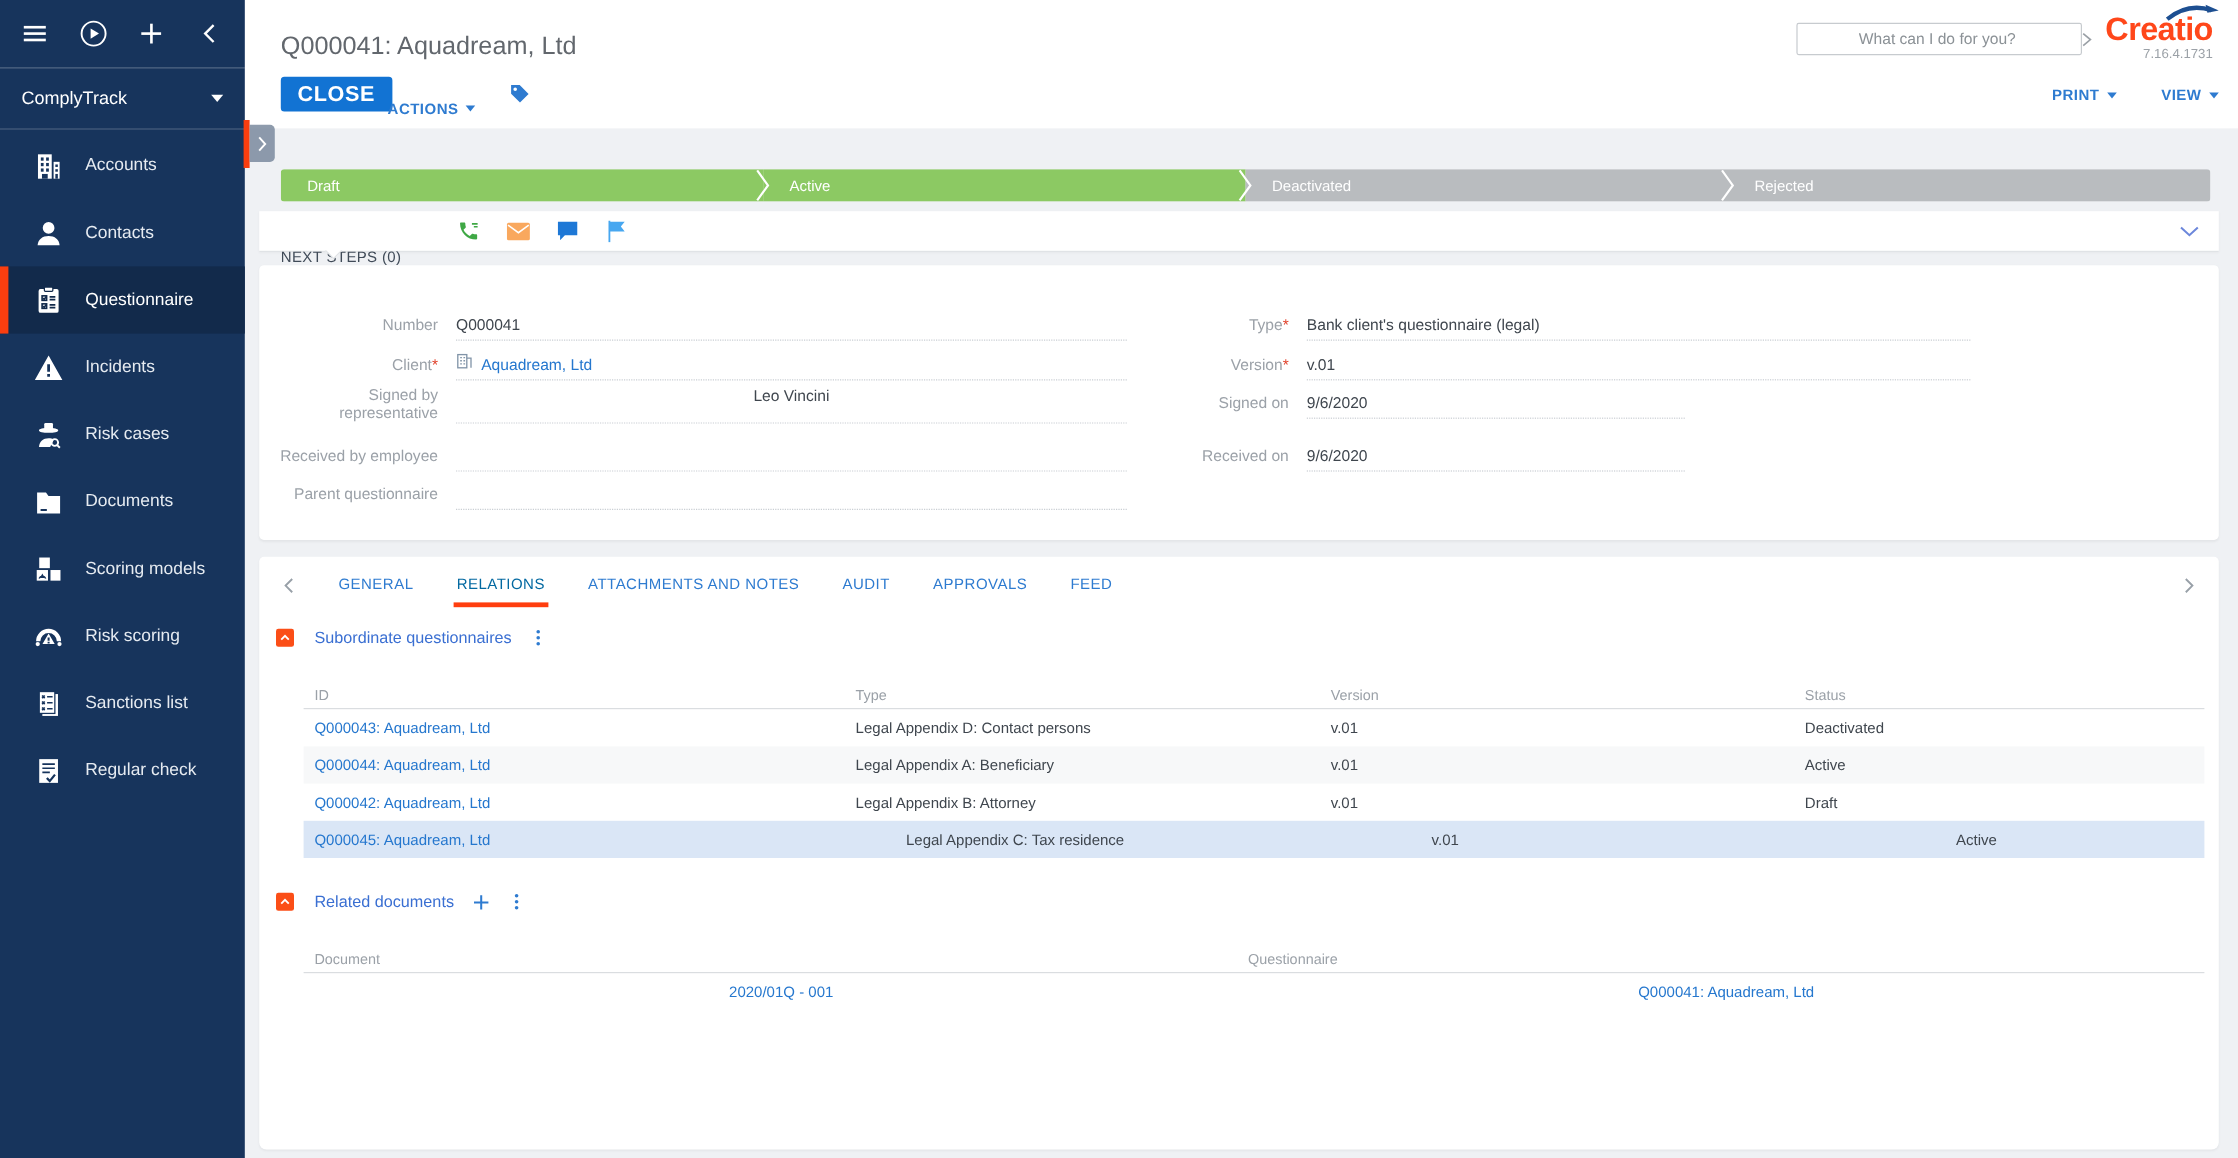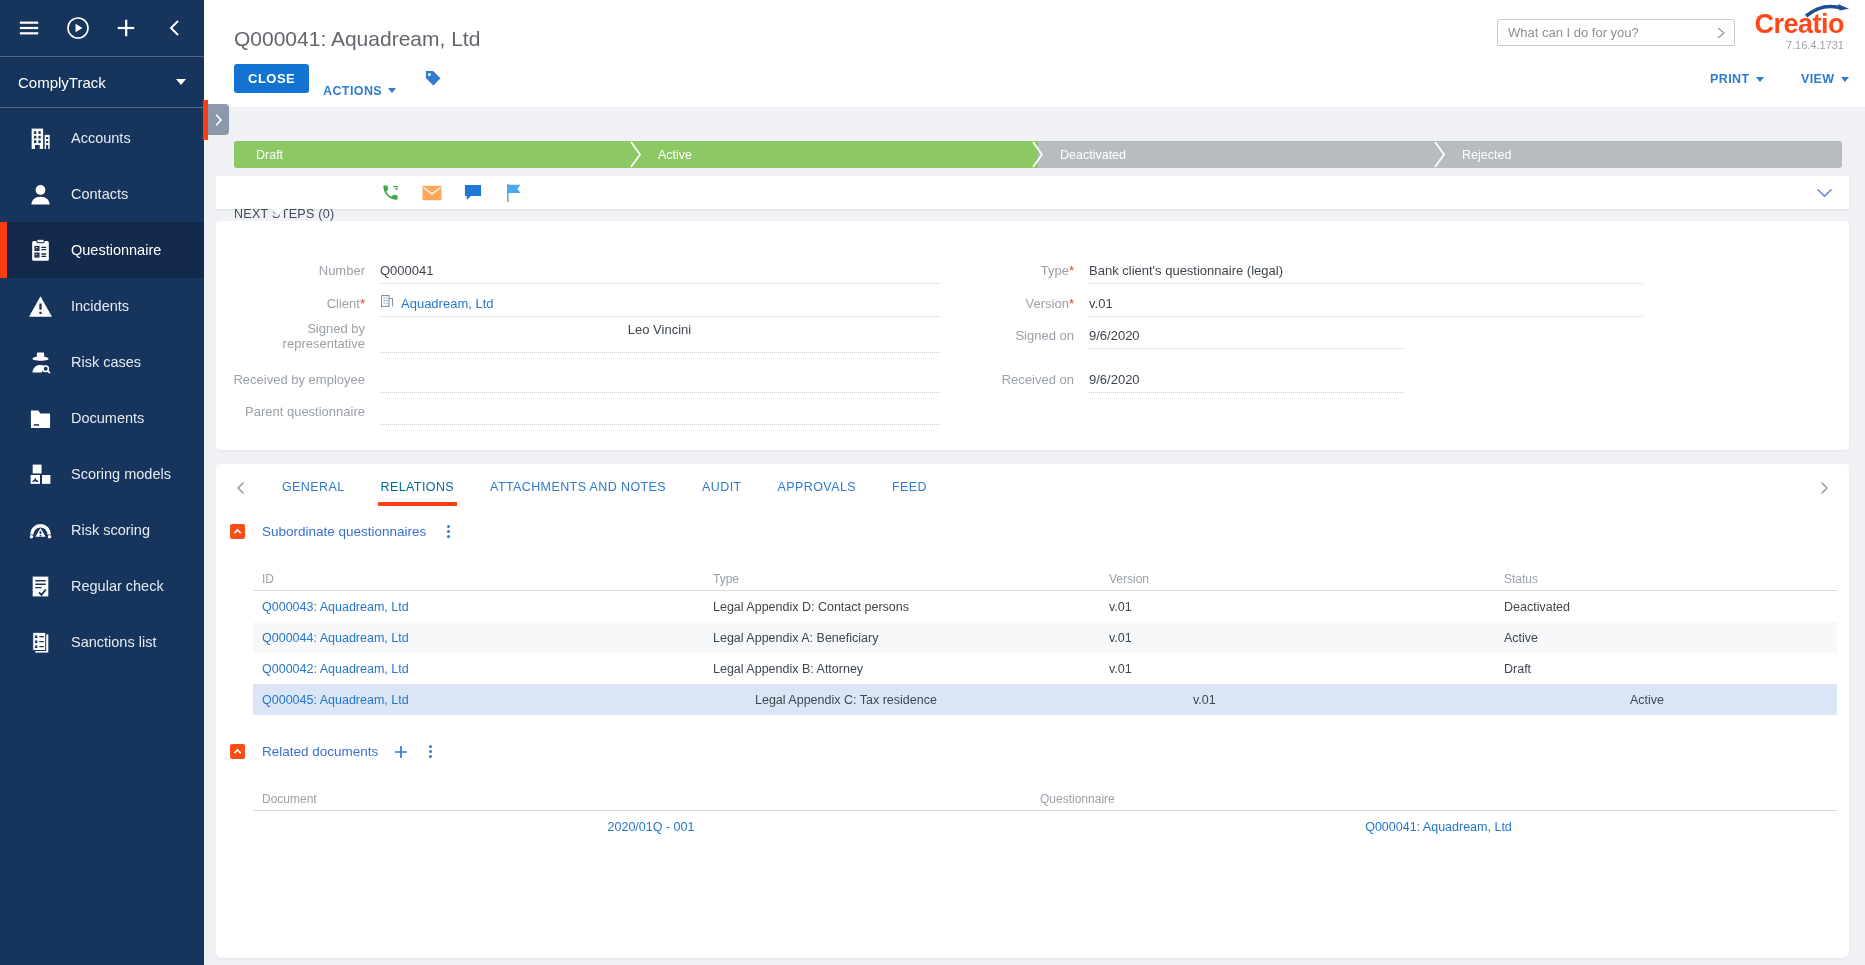"What can I do for" .search-box { padding-left: none -> 41px }
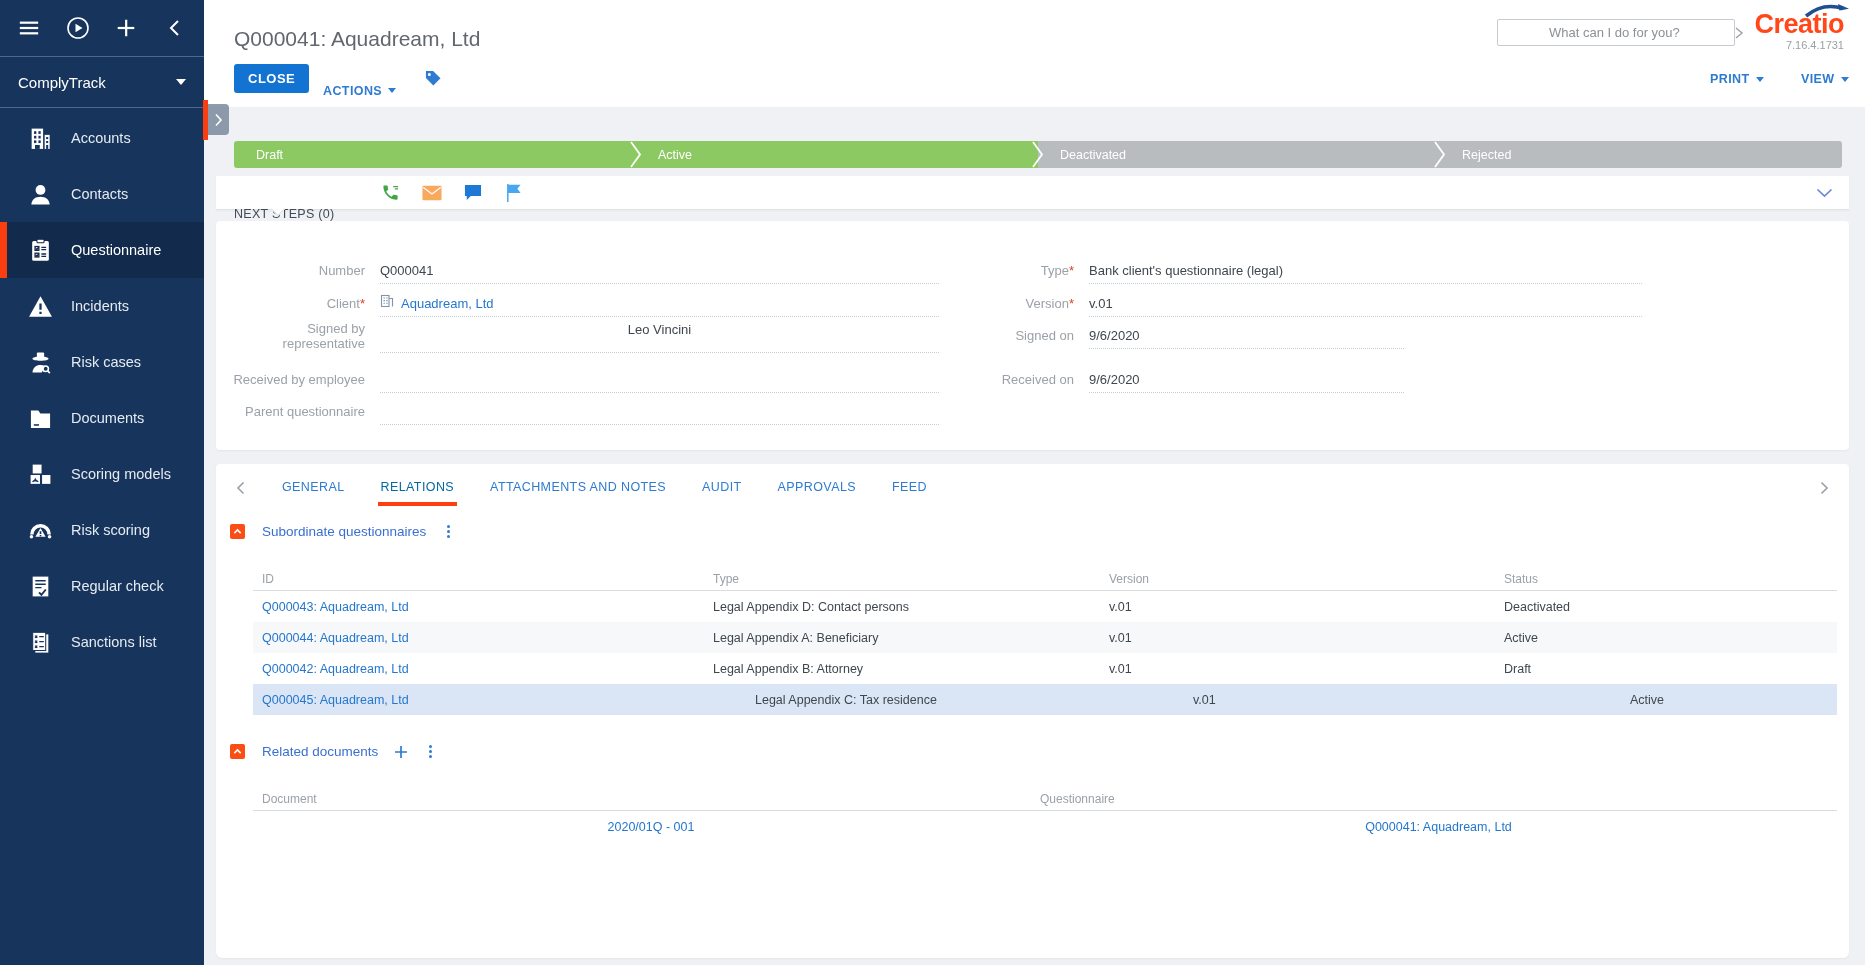"CLOSE" .btn-close { font-size: 13px -> 18px }
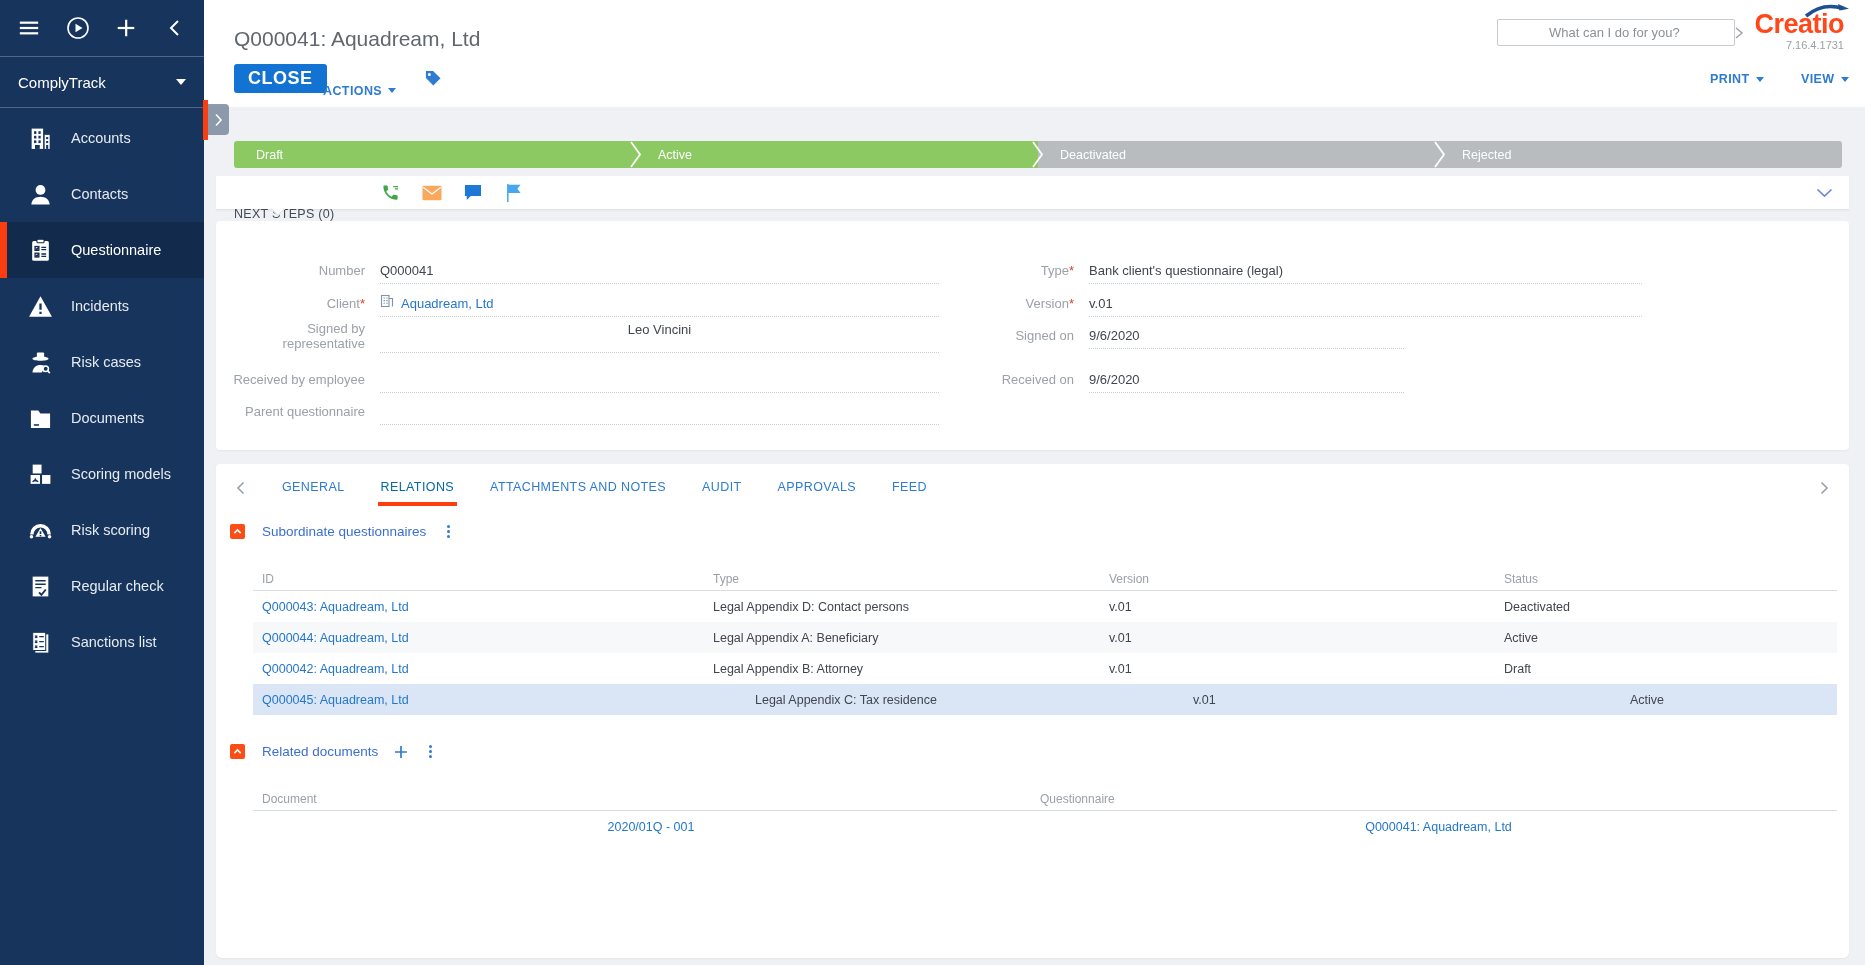"Regular check" div.sb-item { order: before "Sanctions list" -> after "Sanctions list" }
